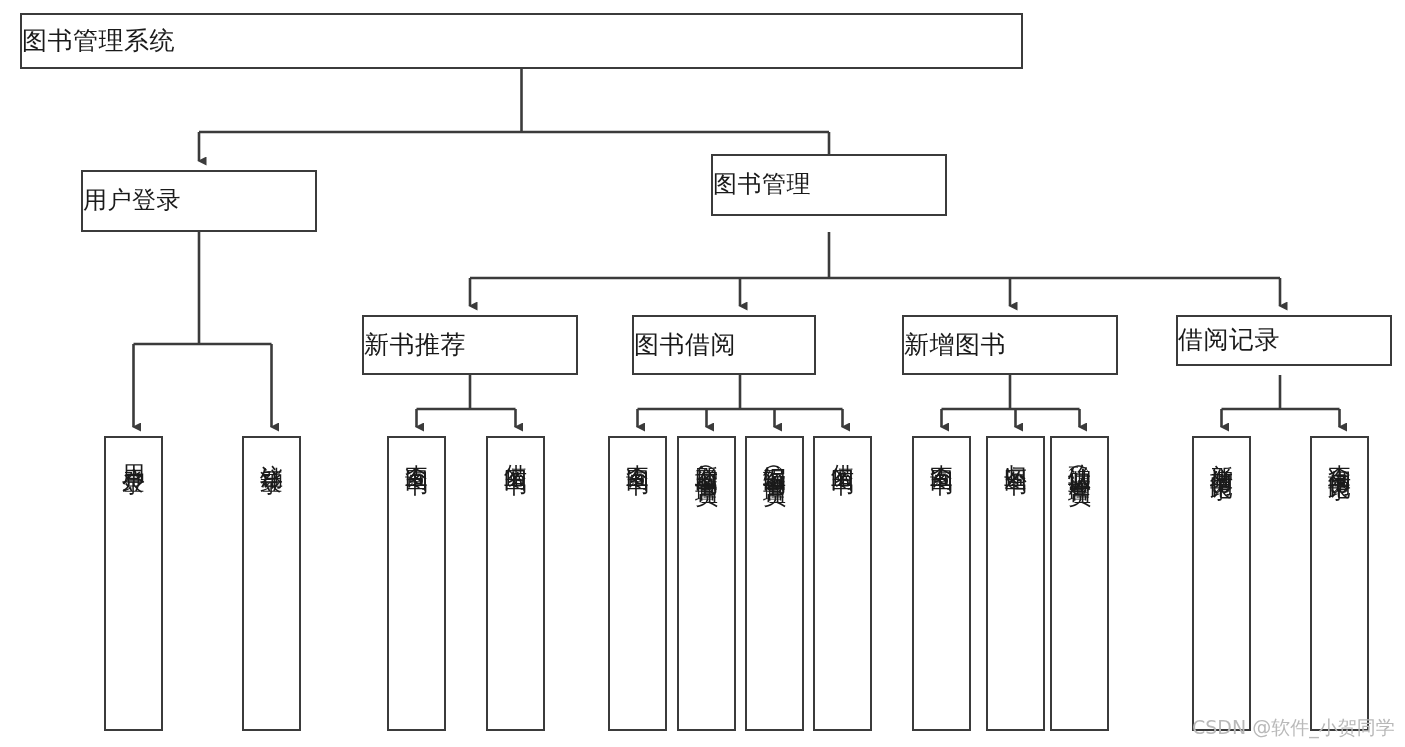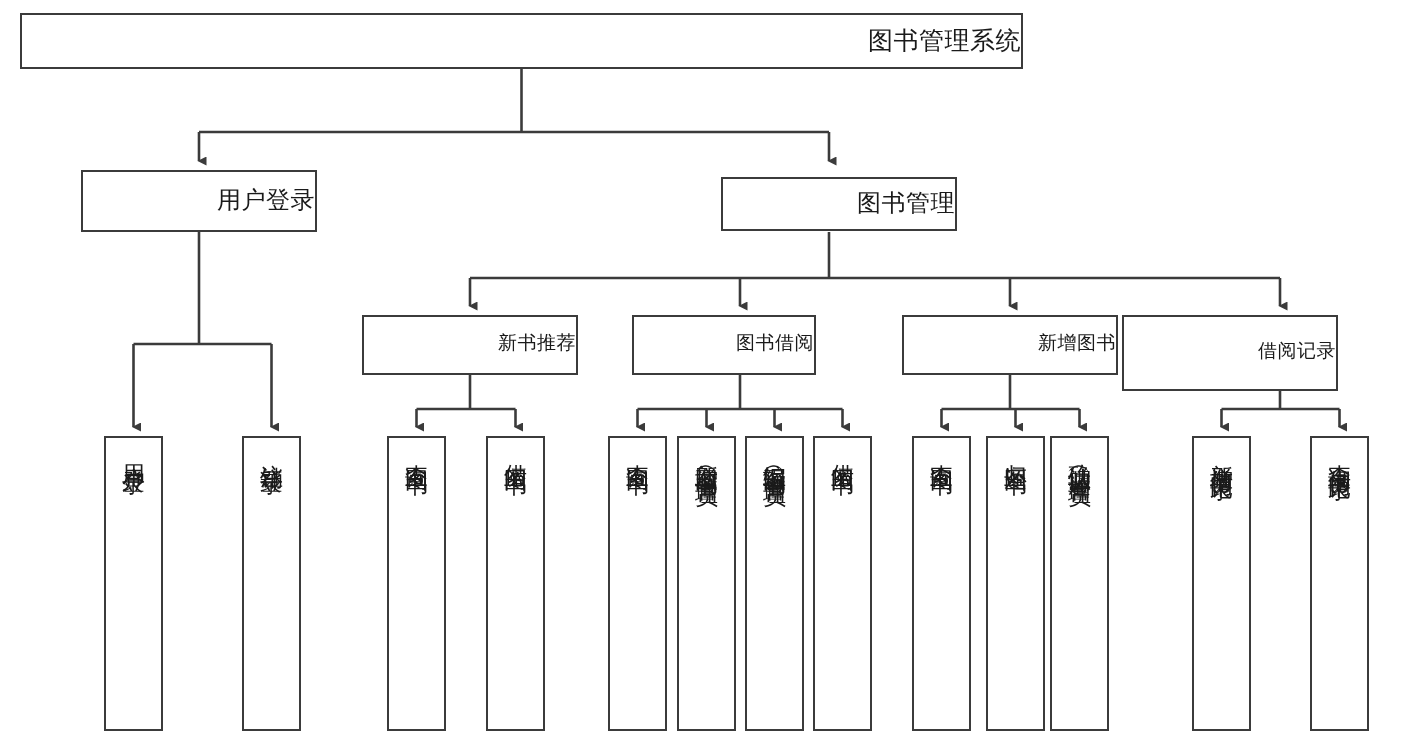"图书管理系统" .node-box { justify-content: flex-end -> flex-start }
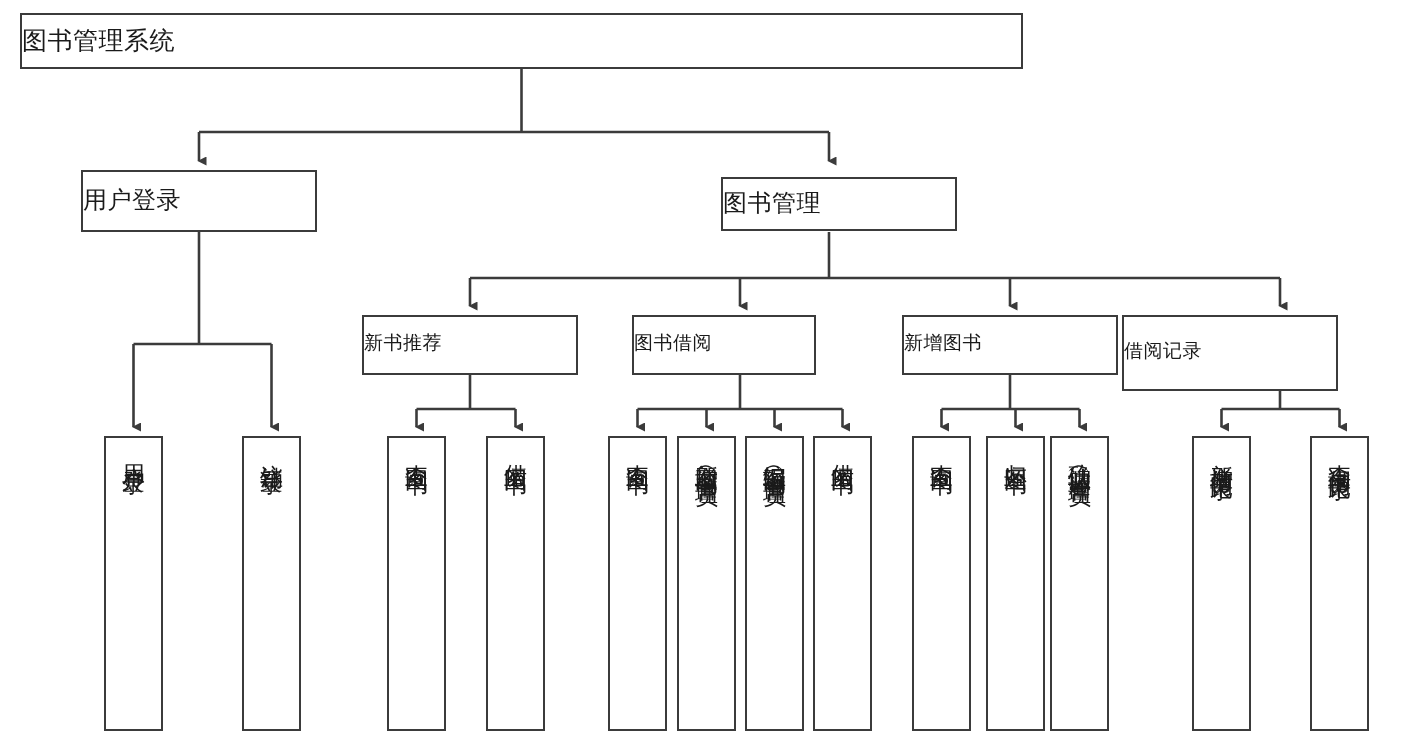"图书管理" div.node-box { height: 54px -> 62px; margin-left: 10px -> none; top: 177px -> 154px }
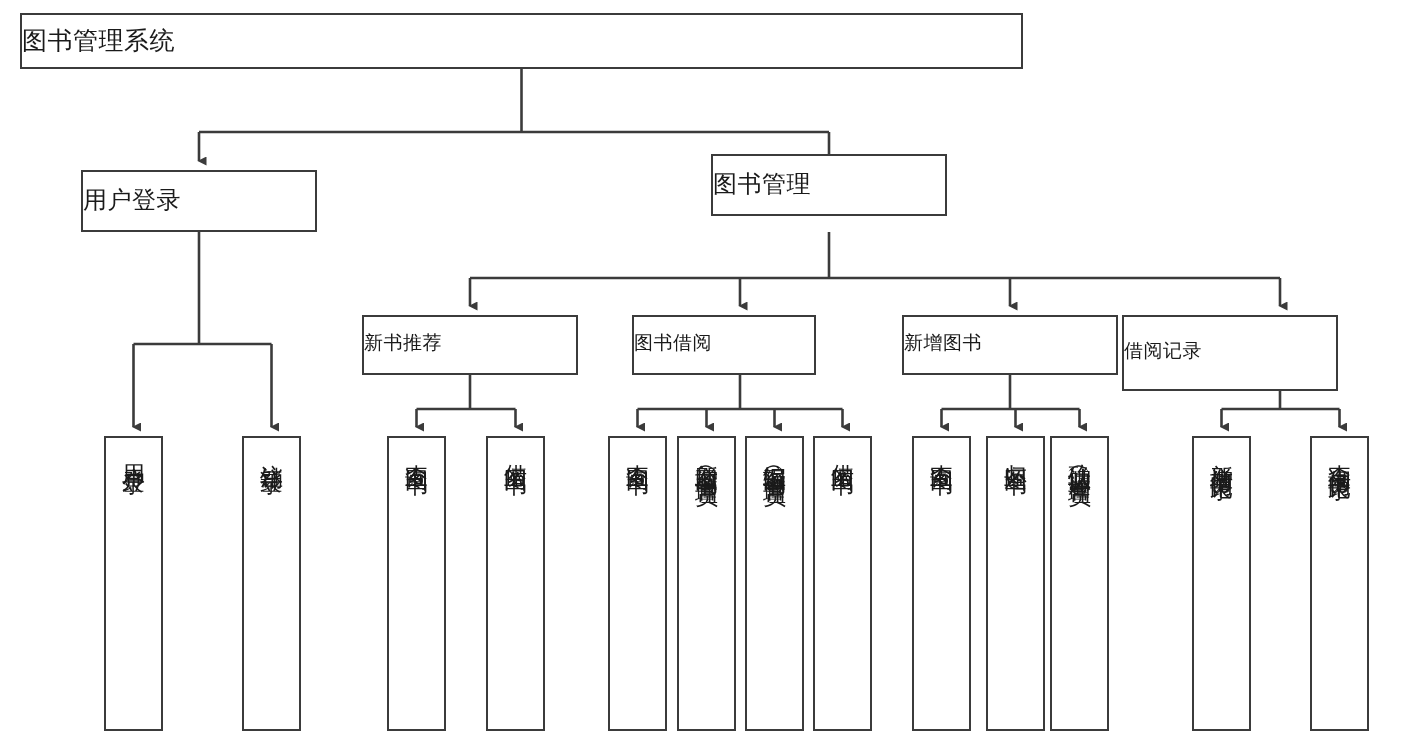"新书推荐" .level-3 .node-label { font-family: Liberation Mono, monospace -> none; font-size: 19px -> 25px }
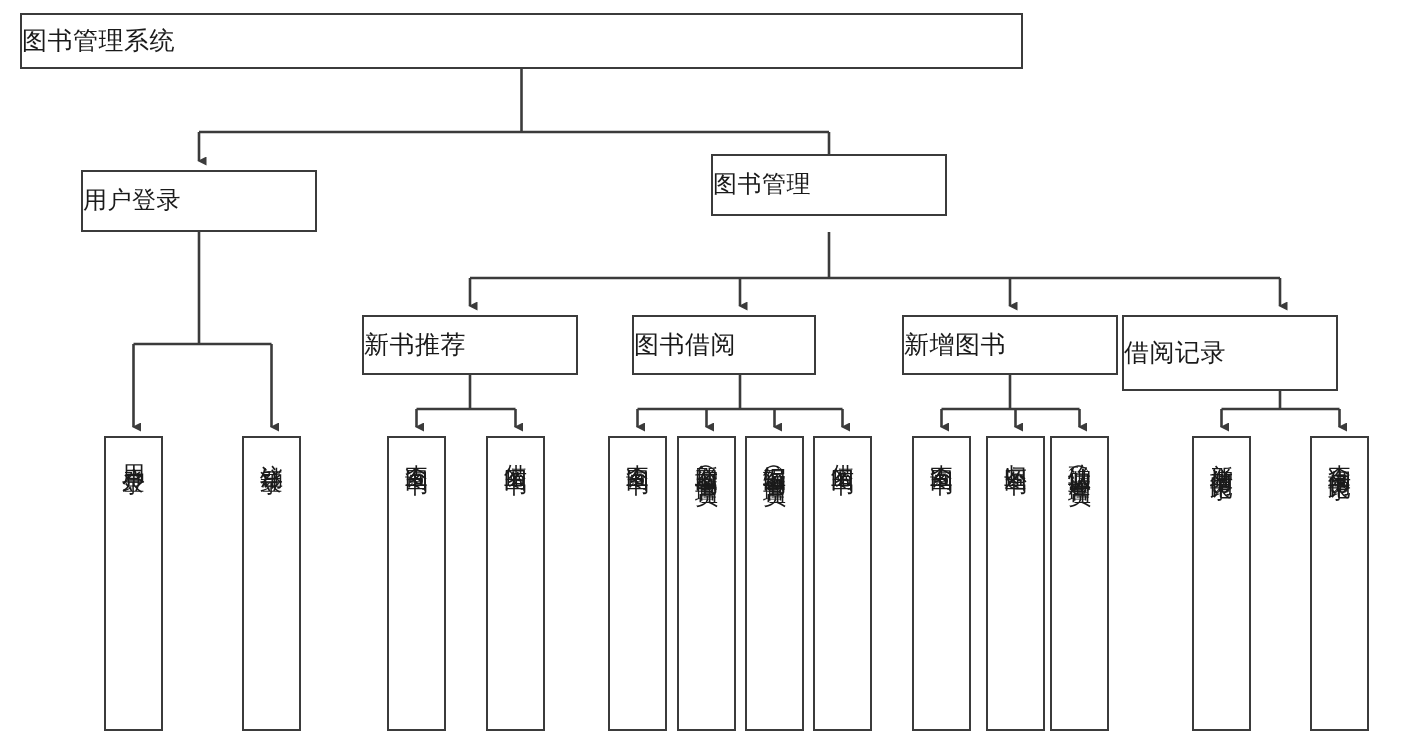"借阅记录" div.node-box { height: 76px -> 51px; left: 1122px -> 1176px }
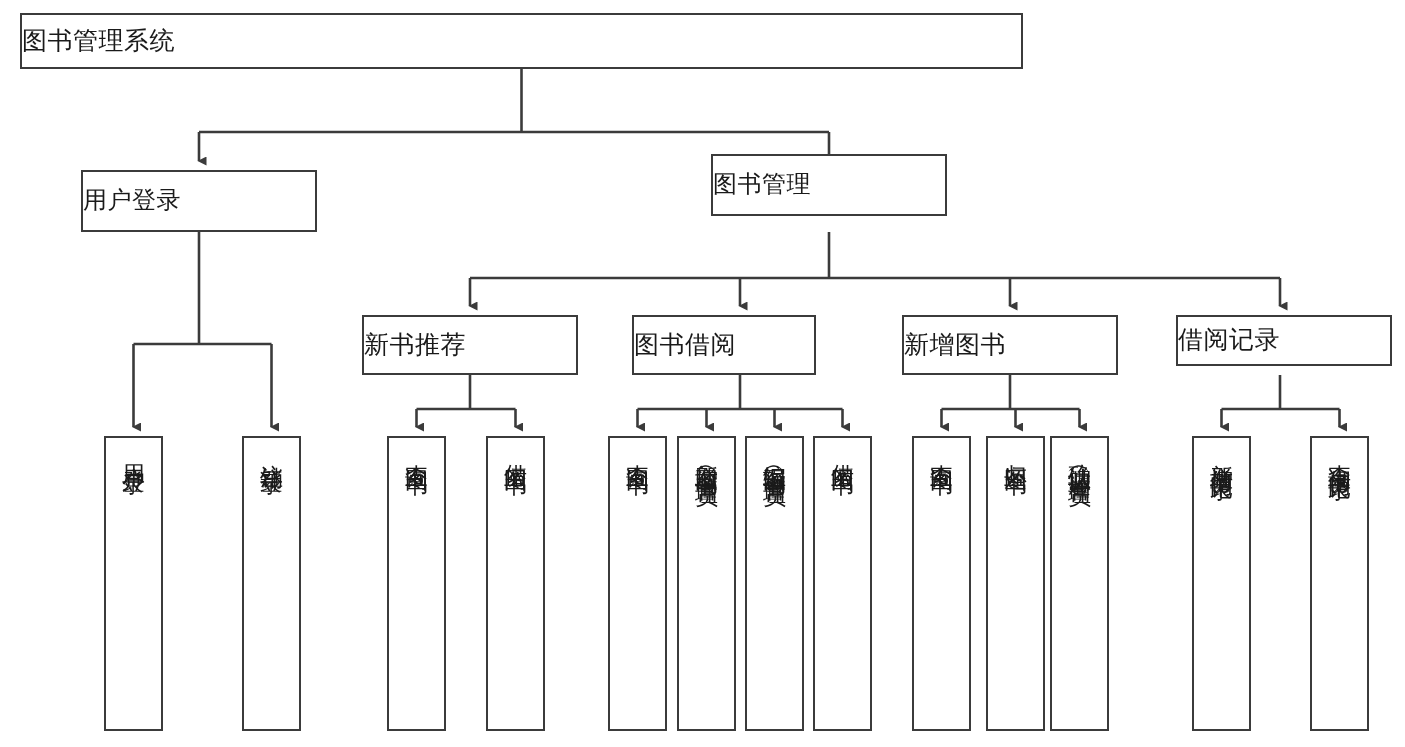"CSDN @软件_小贺同学" div.watermark { html: none -> <div>CSDN @软件_小贺同学</div> }
